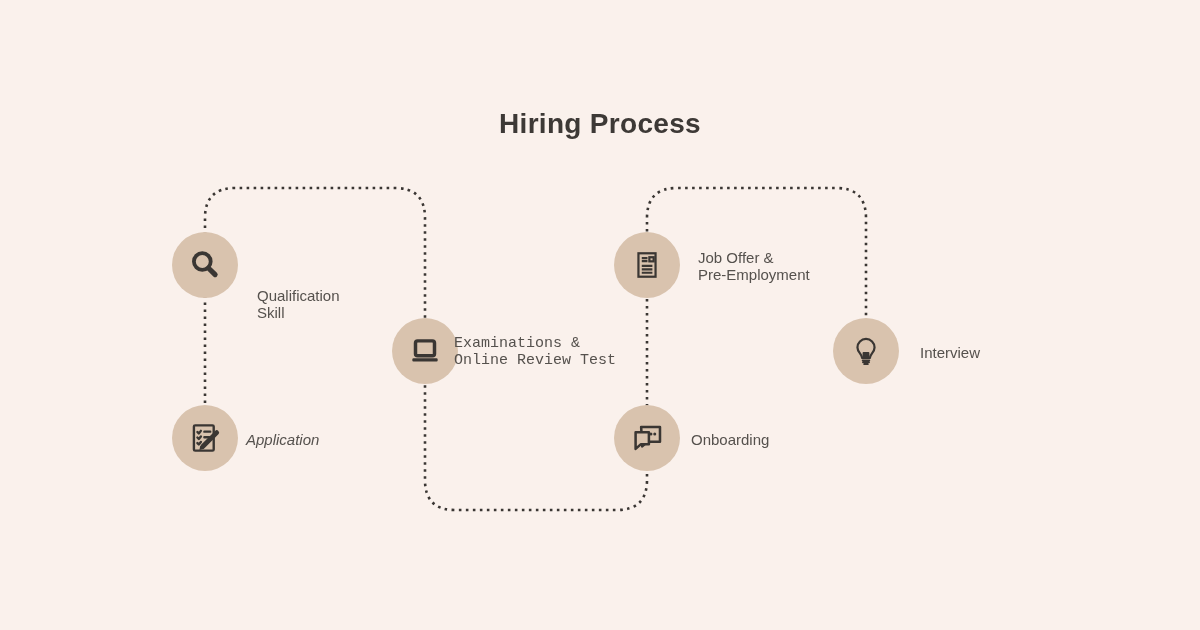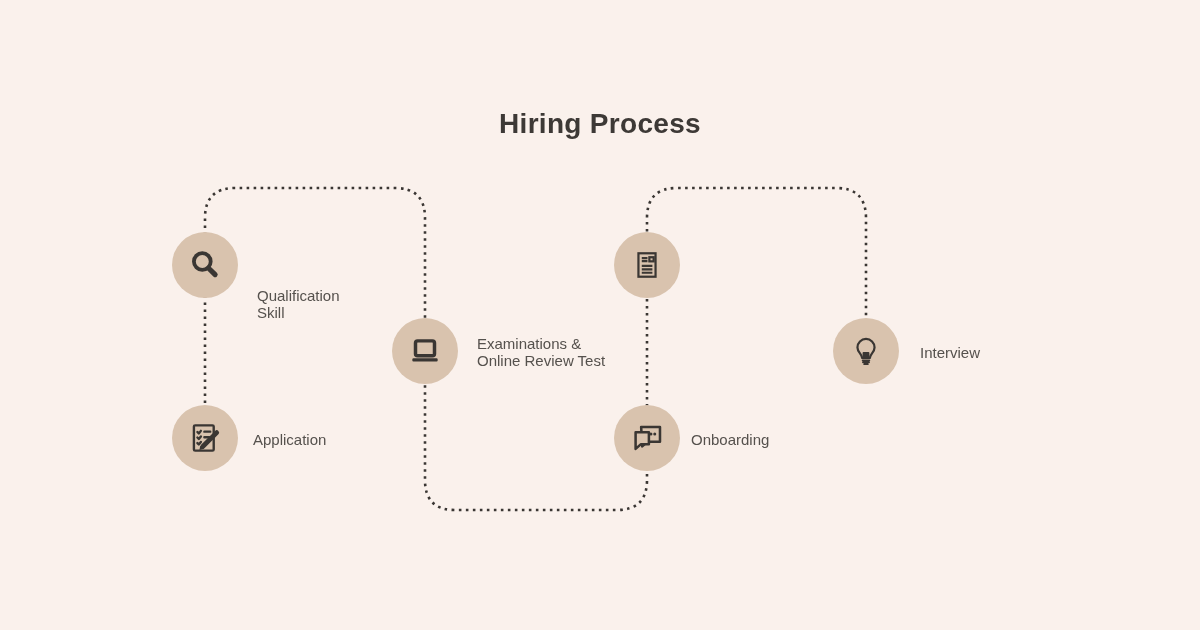"Job Offer &" div.step-label { html: none -> <div> <div>Job Offer &amp;</div> <div>Pre-Employment</div> </div> }
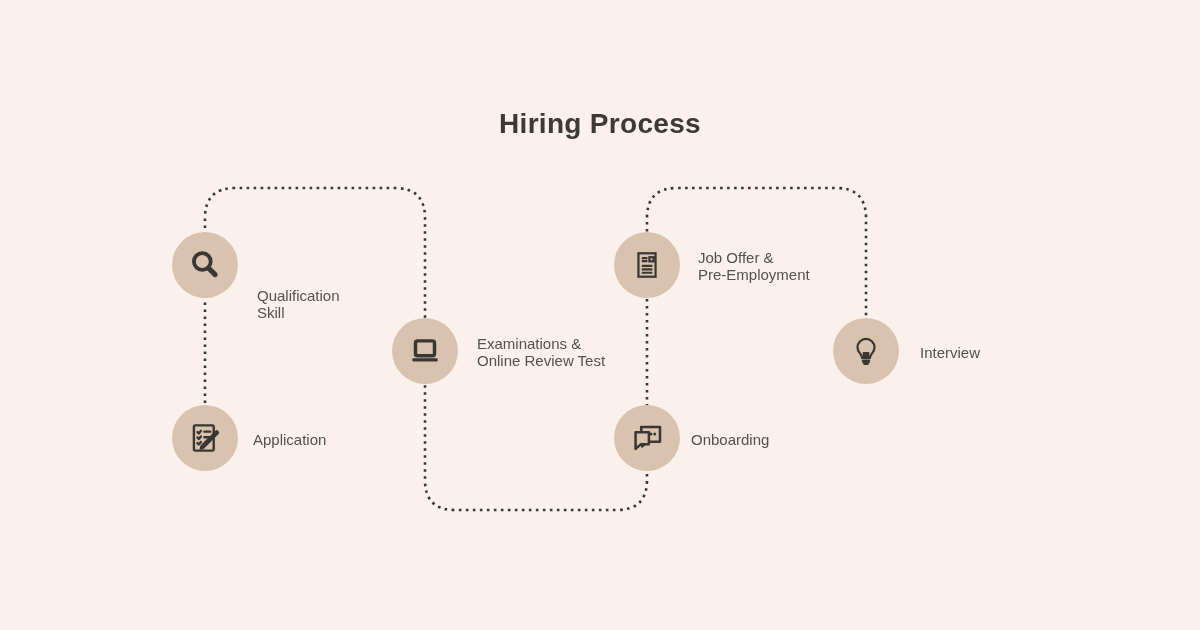"Examinations &" #label-examinations { font-family: none -> Liberation Mono, monospace; left: 477px -> 454px }
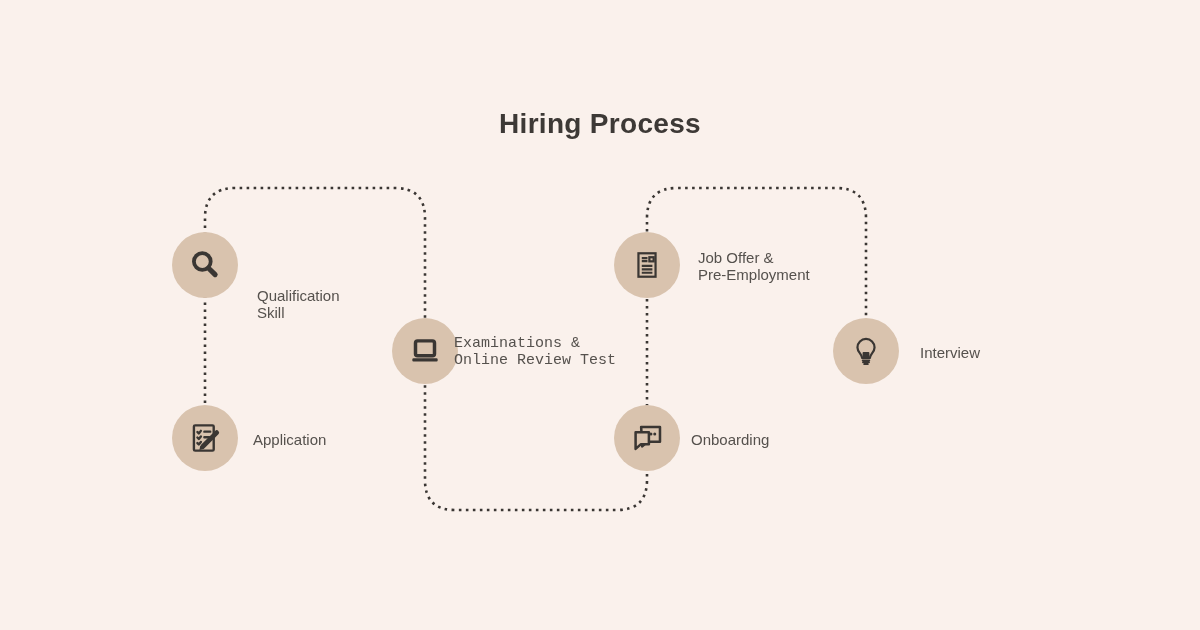"Application" #label-application { font-style: none -> italic; left: 253px -> 246px }
